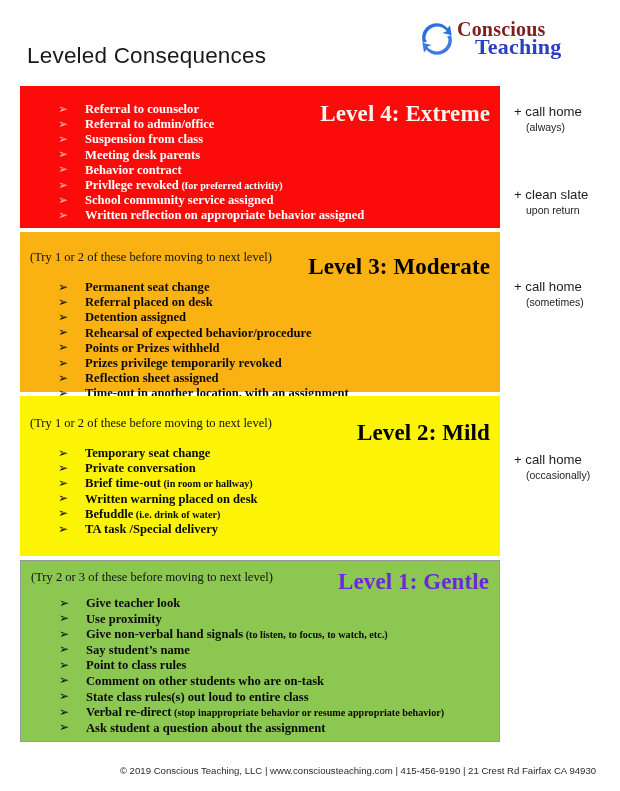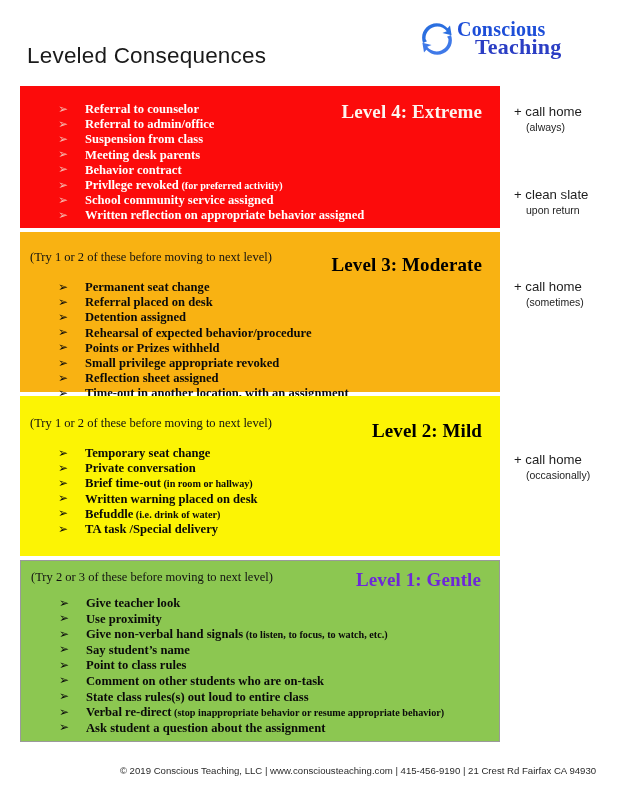"Conscious" .logo-line1 { color: #1d4ed8 -> #7f1d1d }
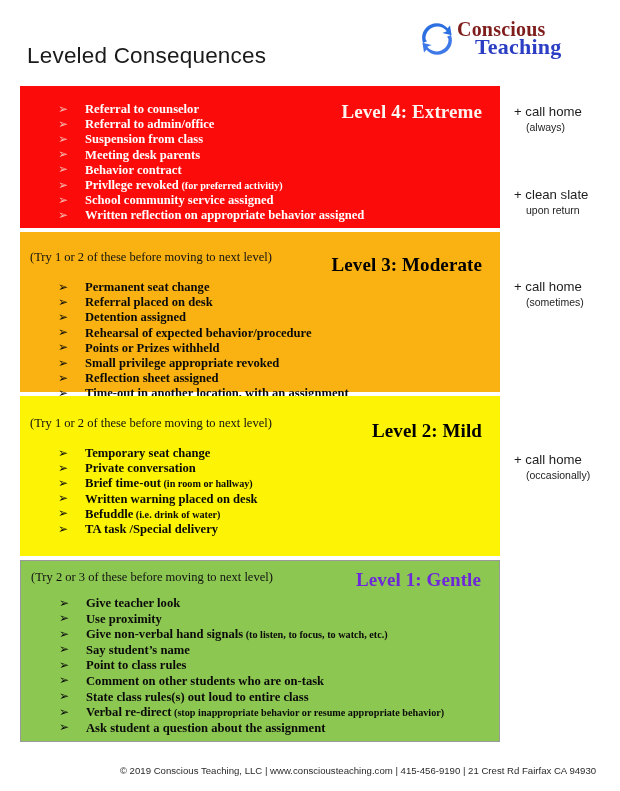"Level 4: Extreme" .level-heading { font-size: 19px -> 23px; right: 18px -> 10px }
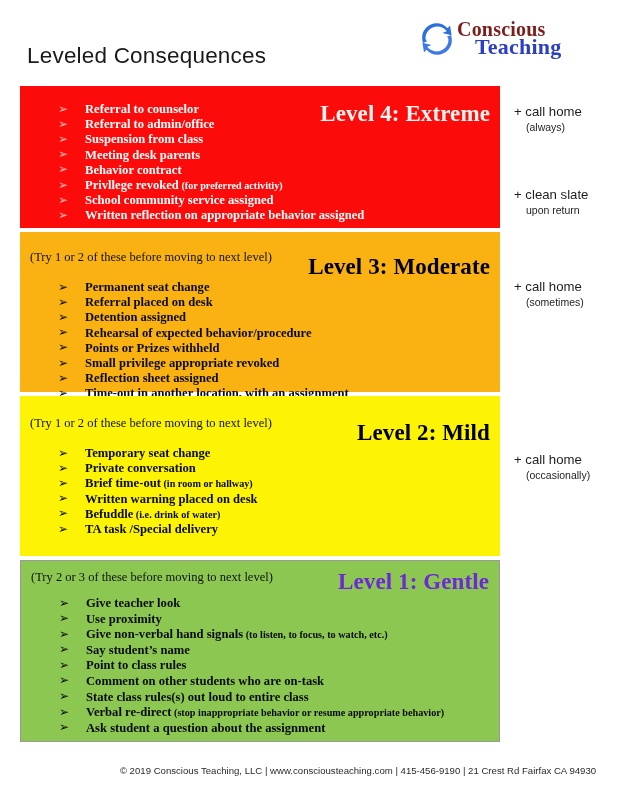"Small privilege appropriate revoked" span { text: Small privilege appropriate -> Prizes privilege temporarily }
